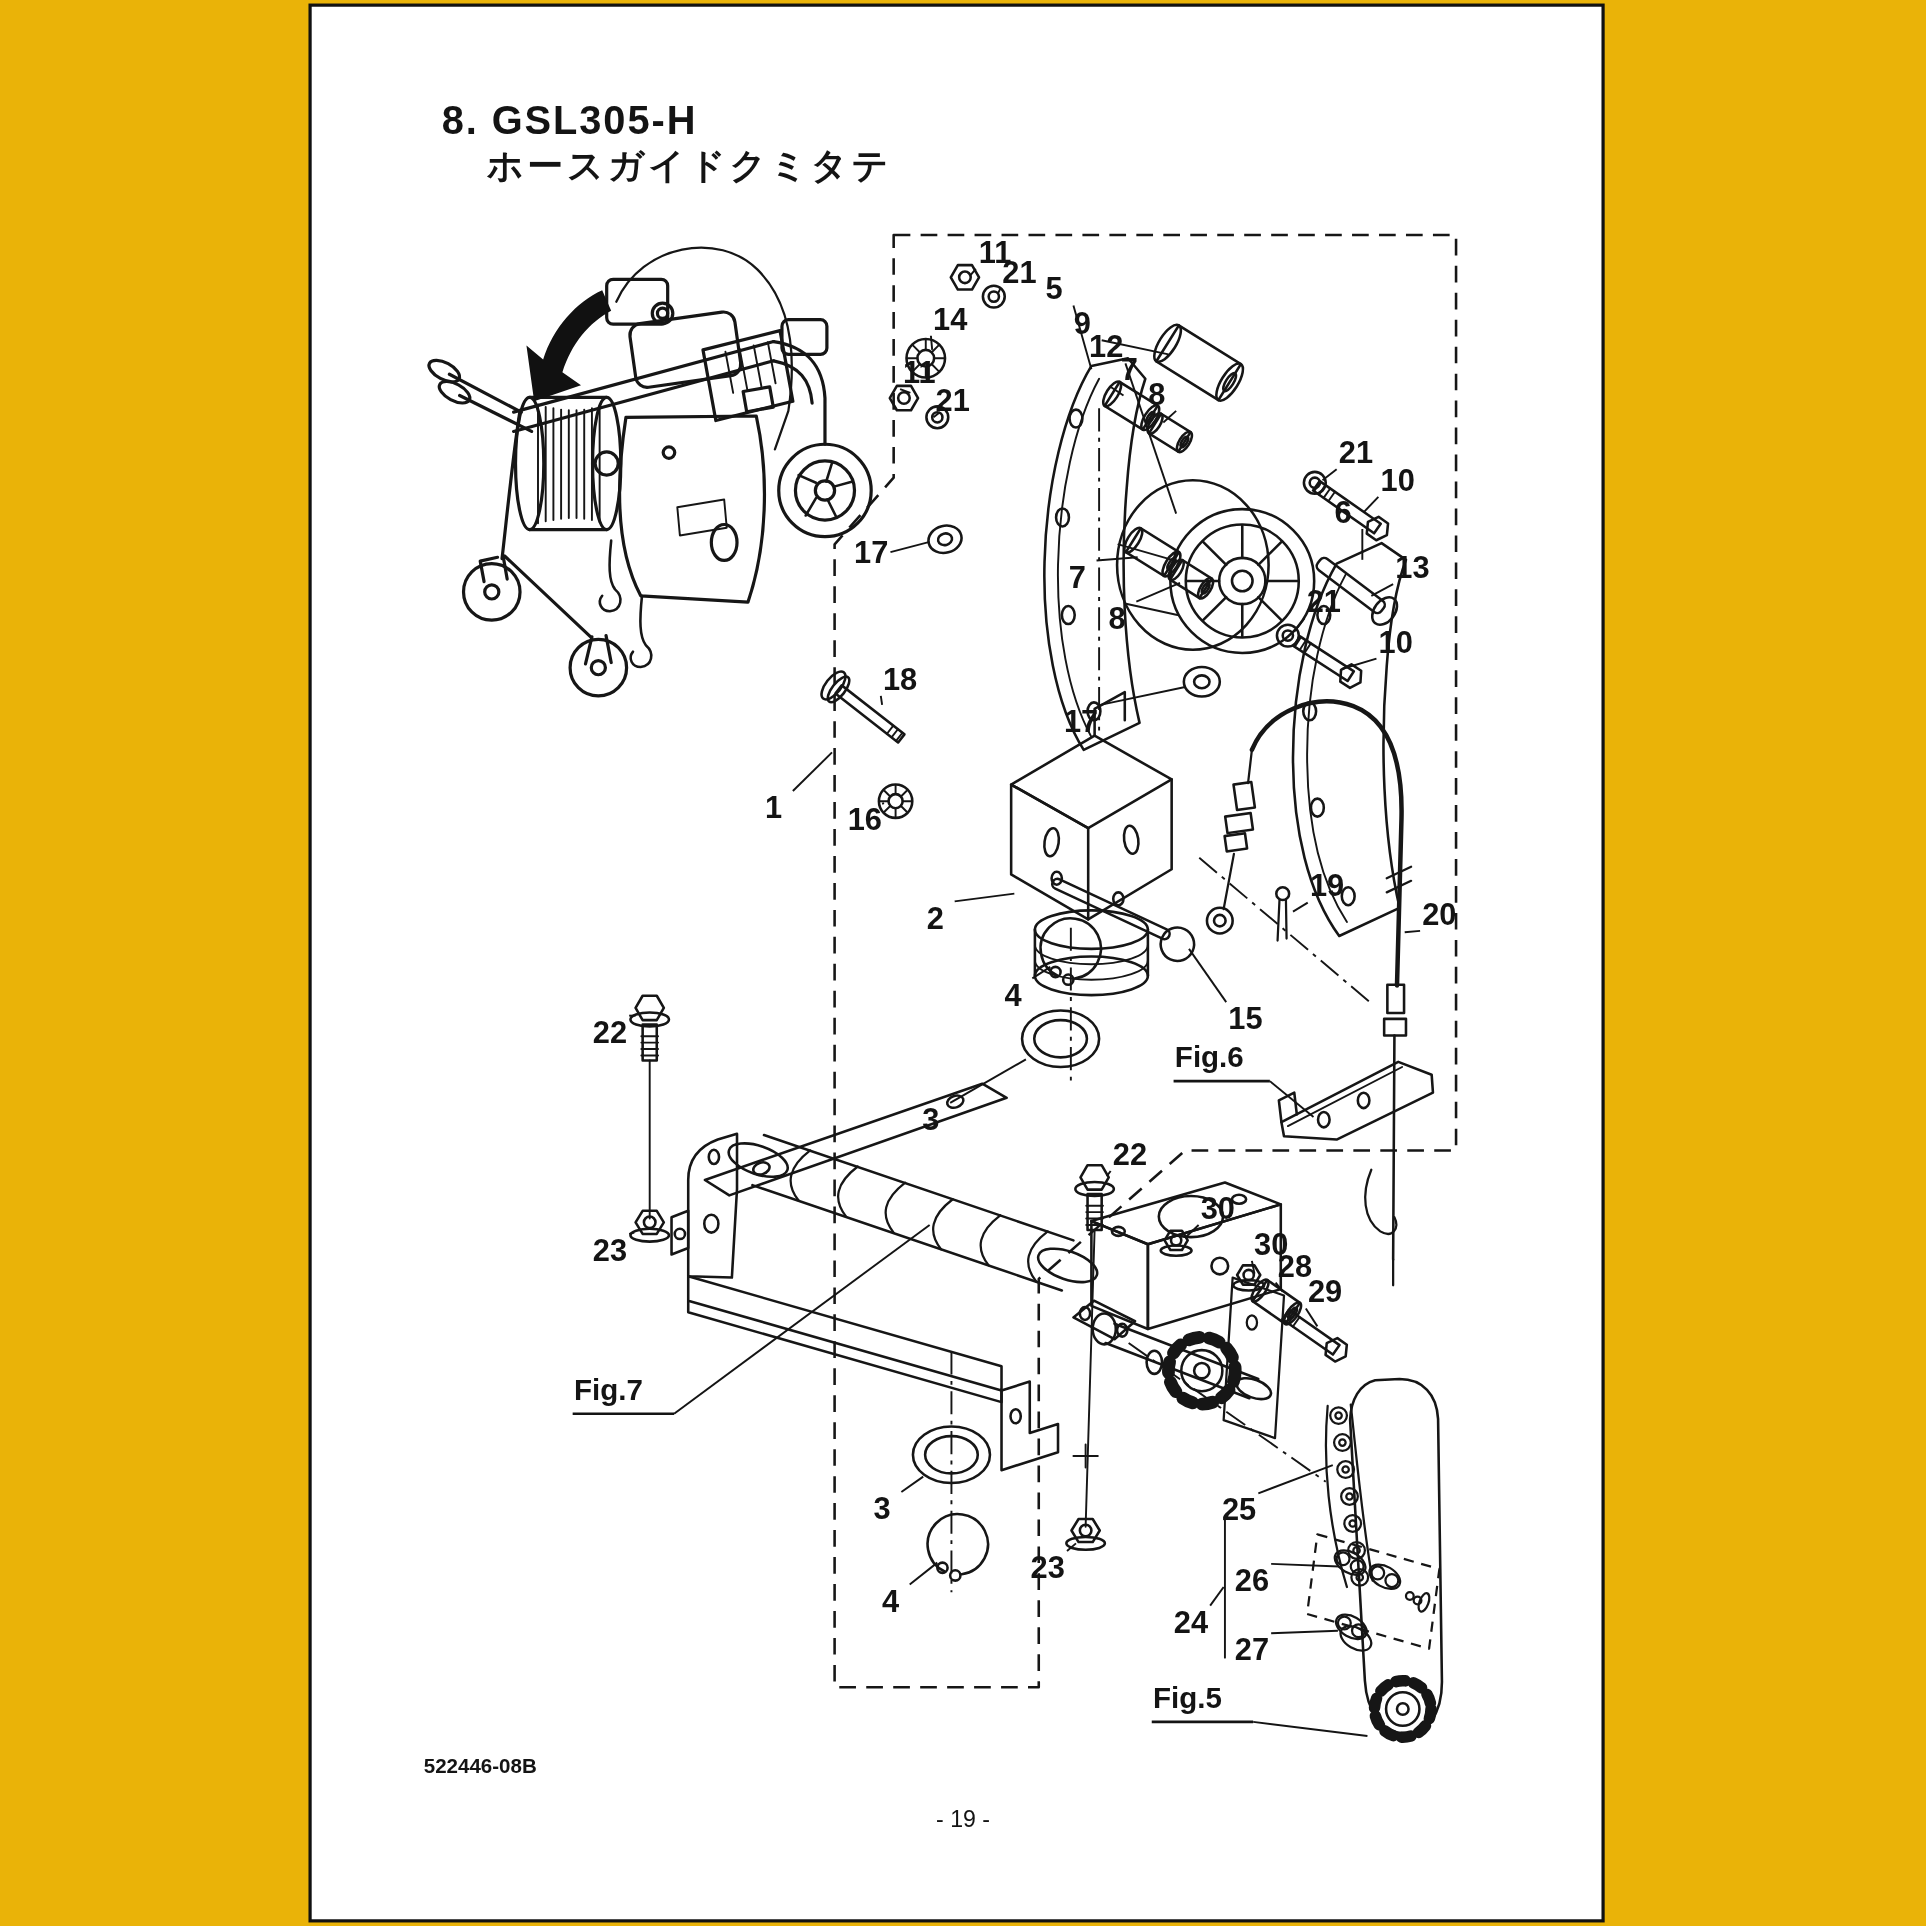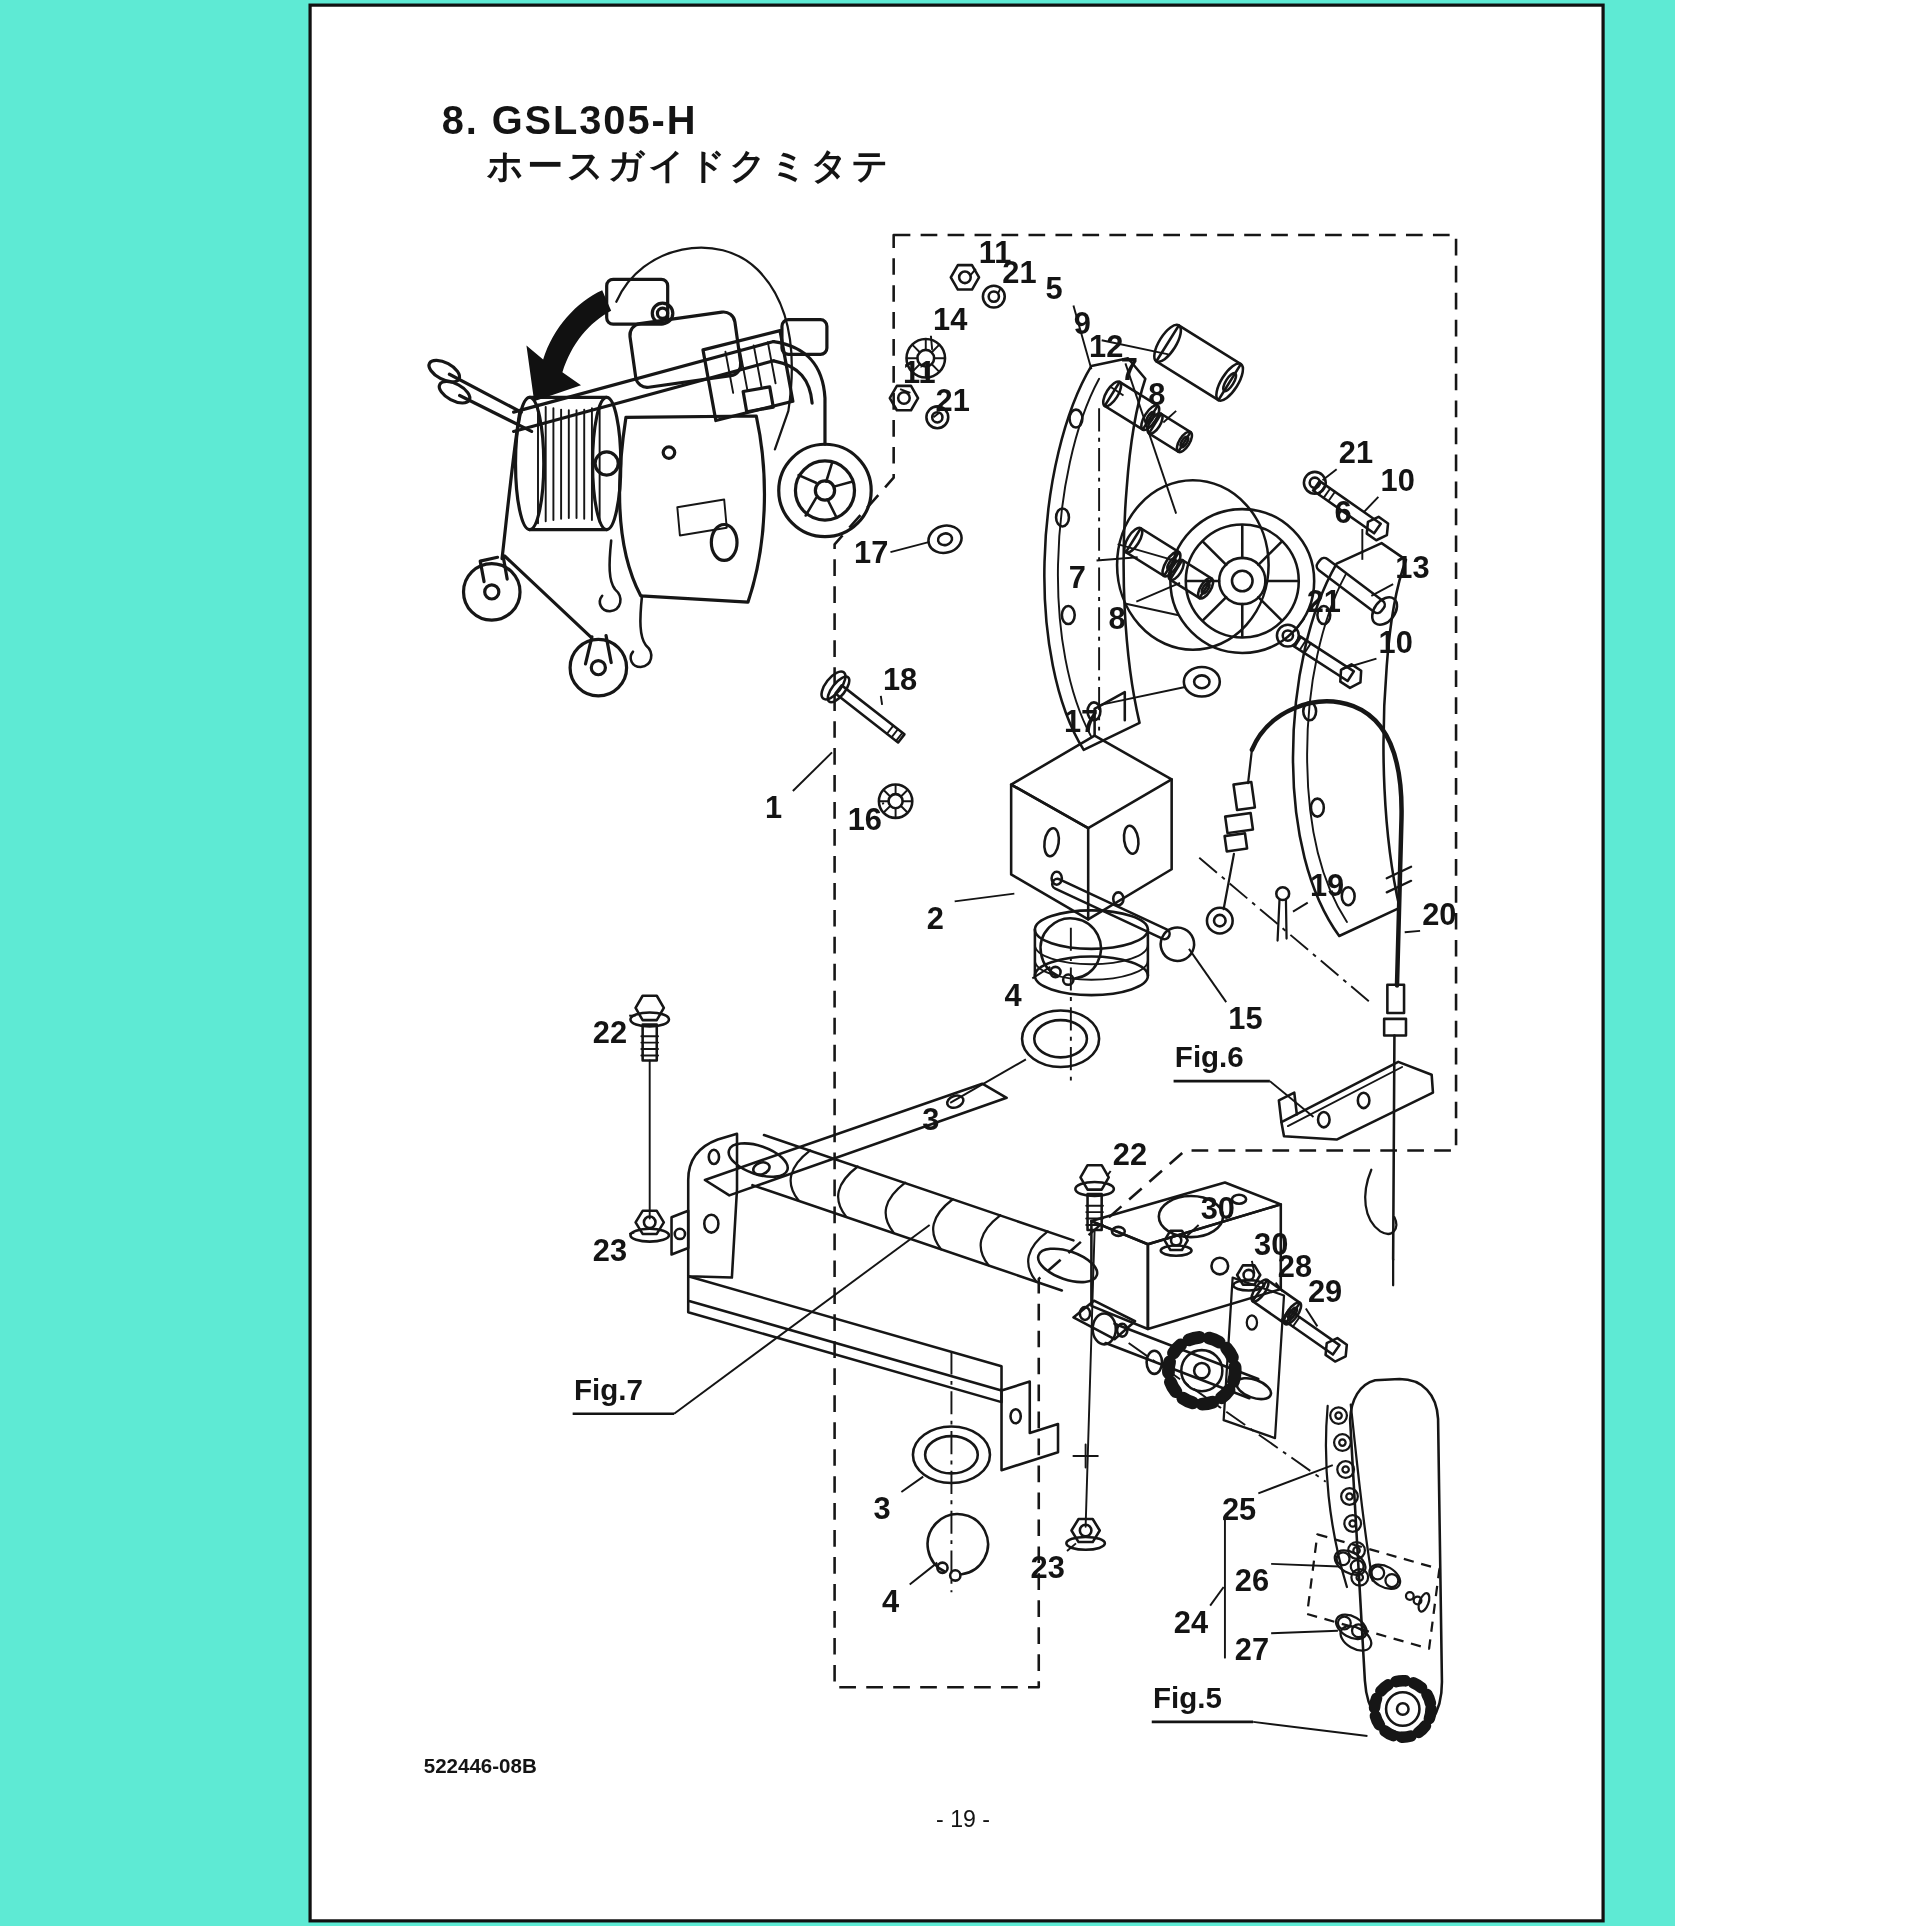"8. GSL305-H" #stage { background: #5eead4 -> #eab308; width: 1675px -> 1926px }
